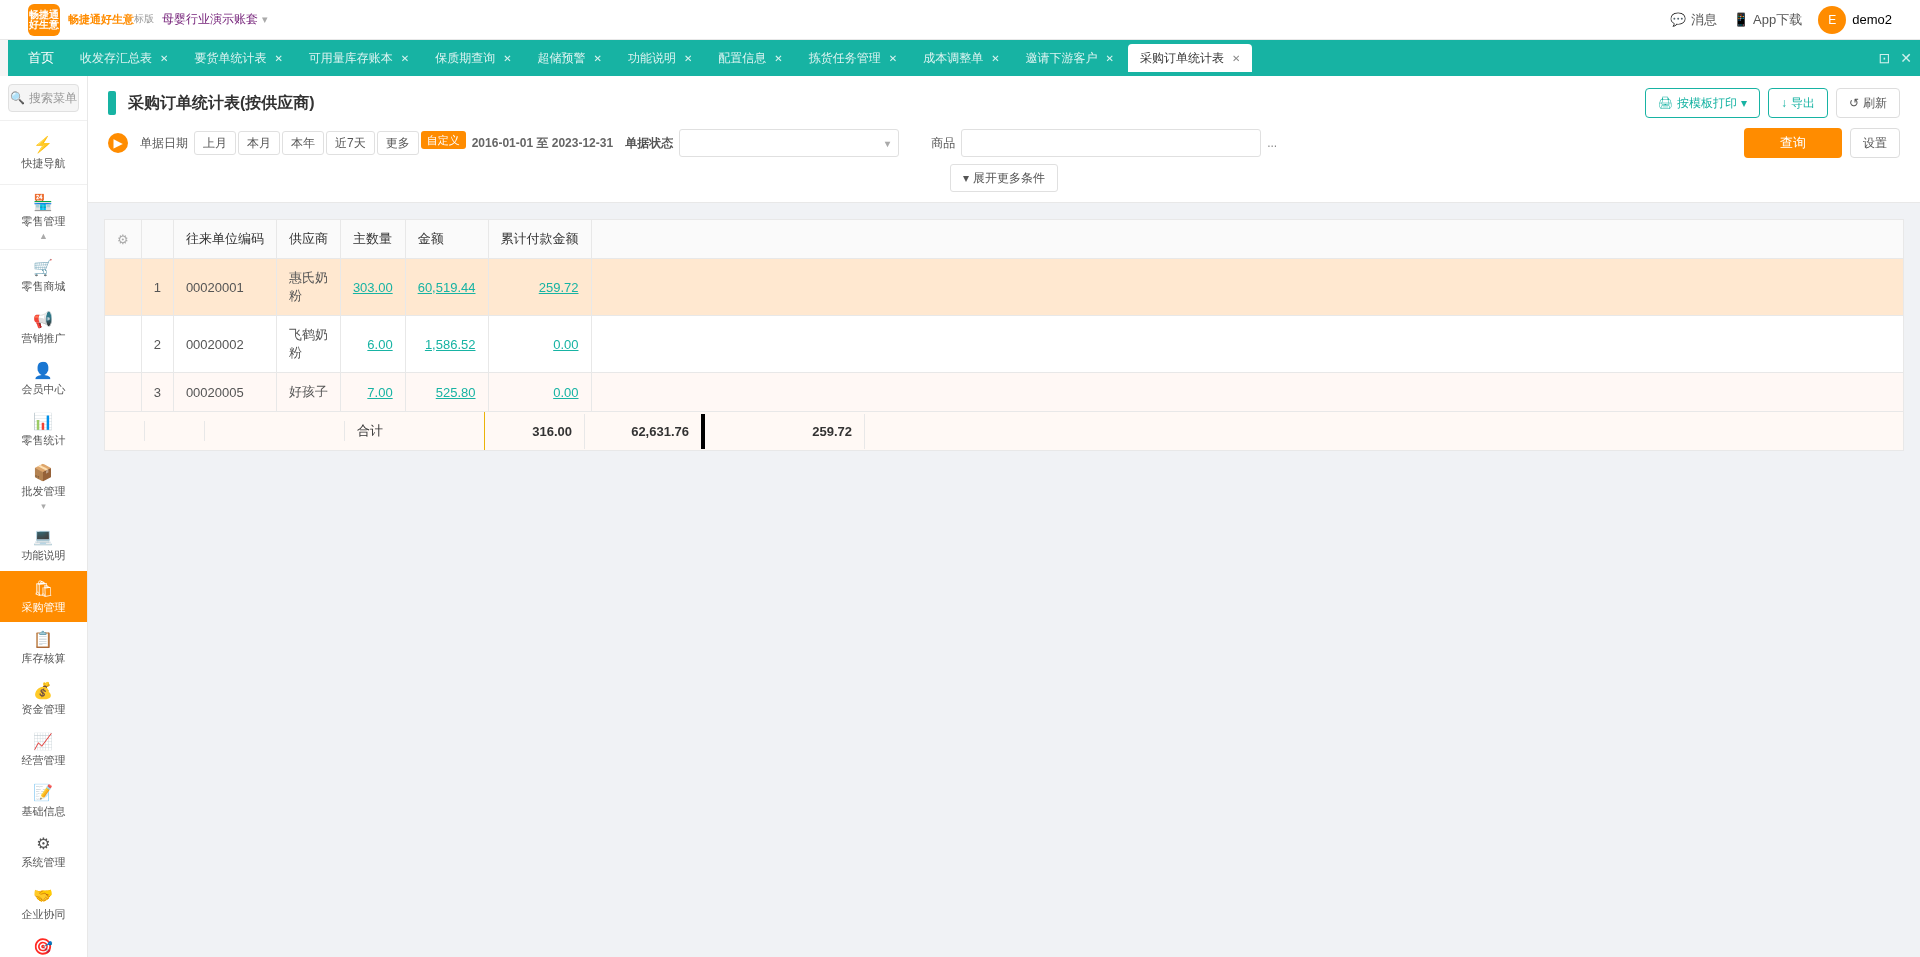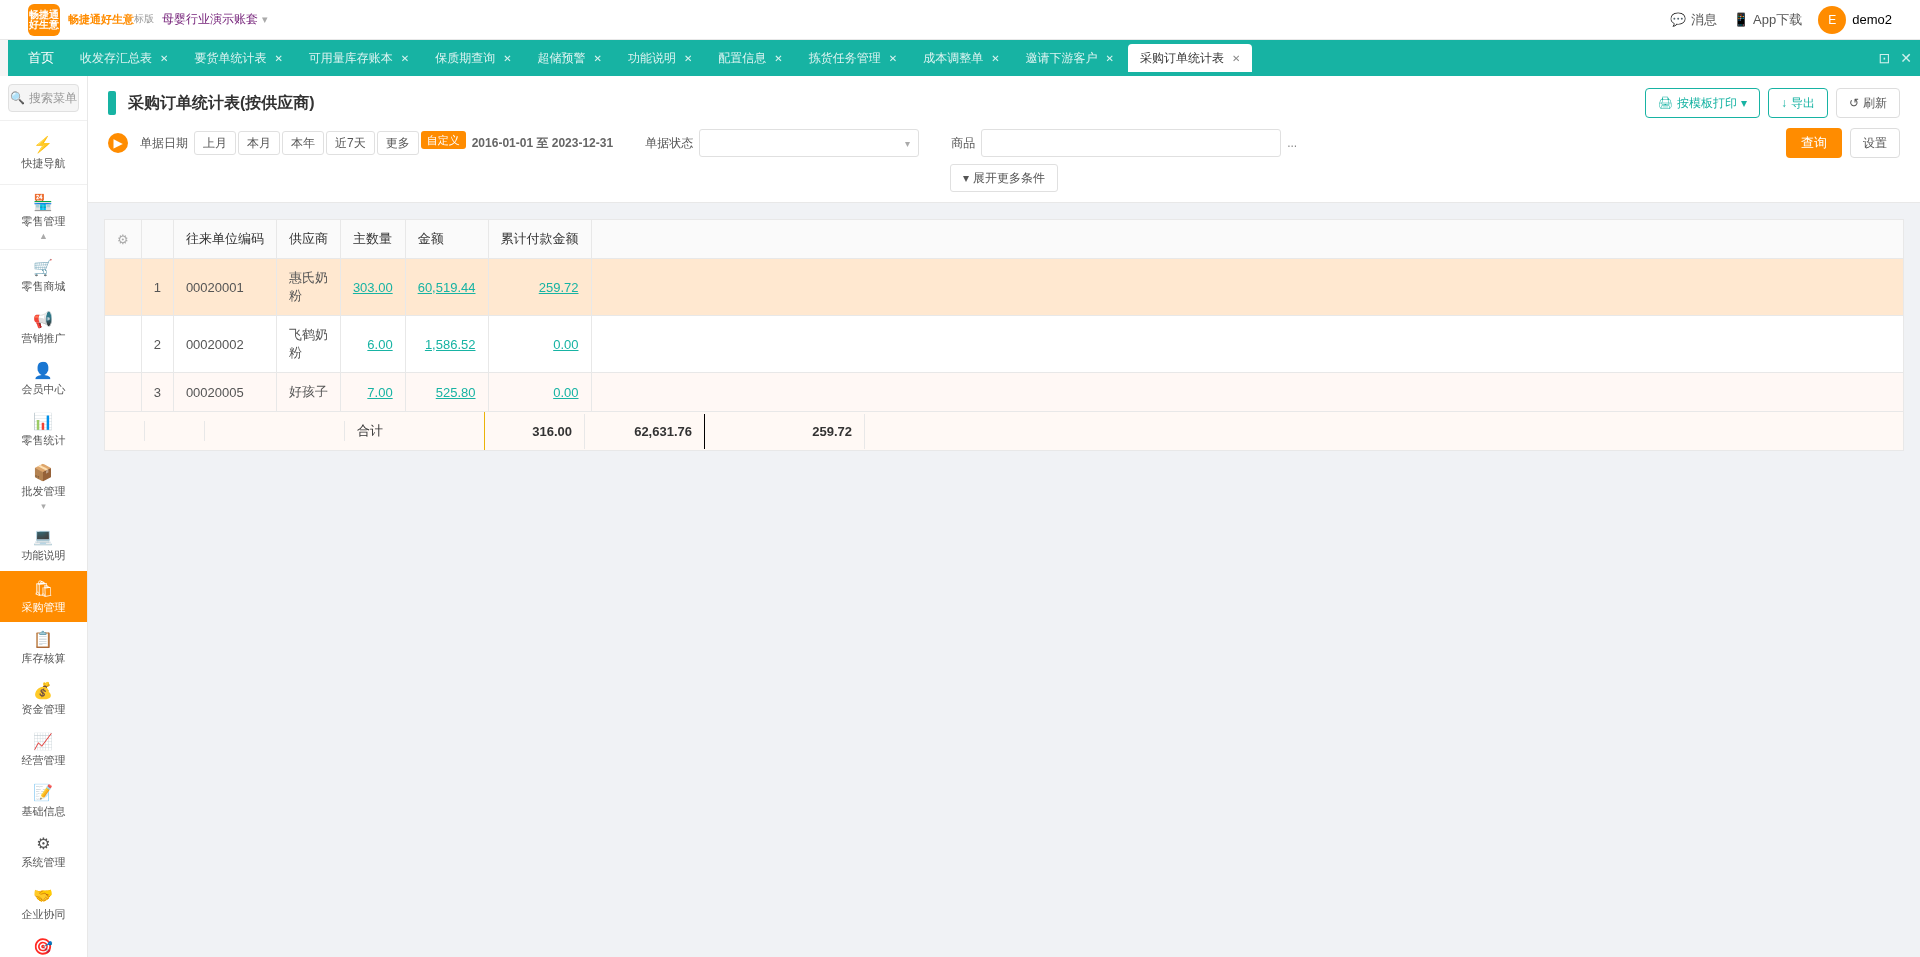"单据状态" div.filter-item { font-weight: none -> bold; margin-left: 20px -> none }
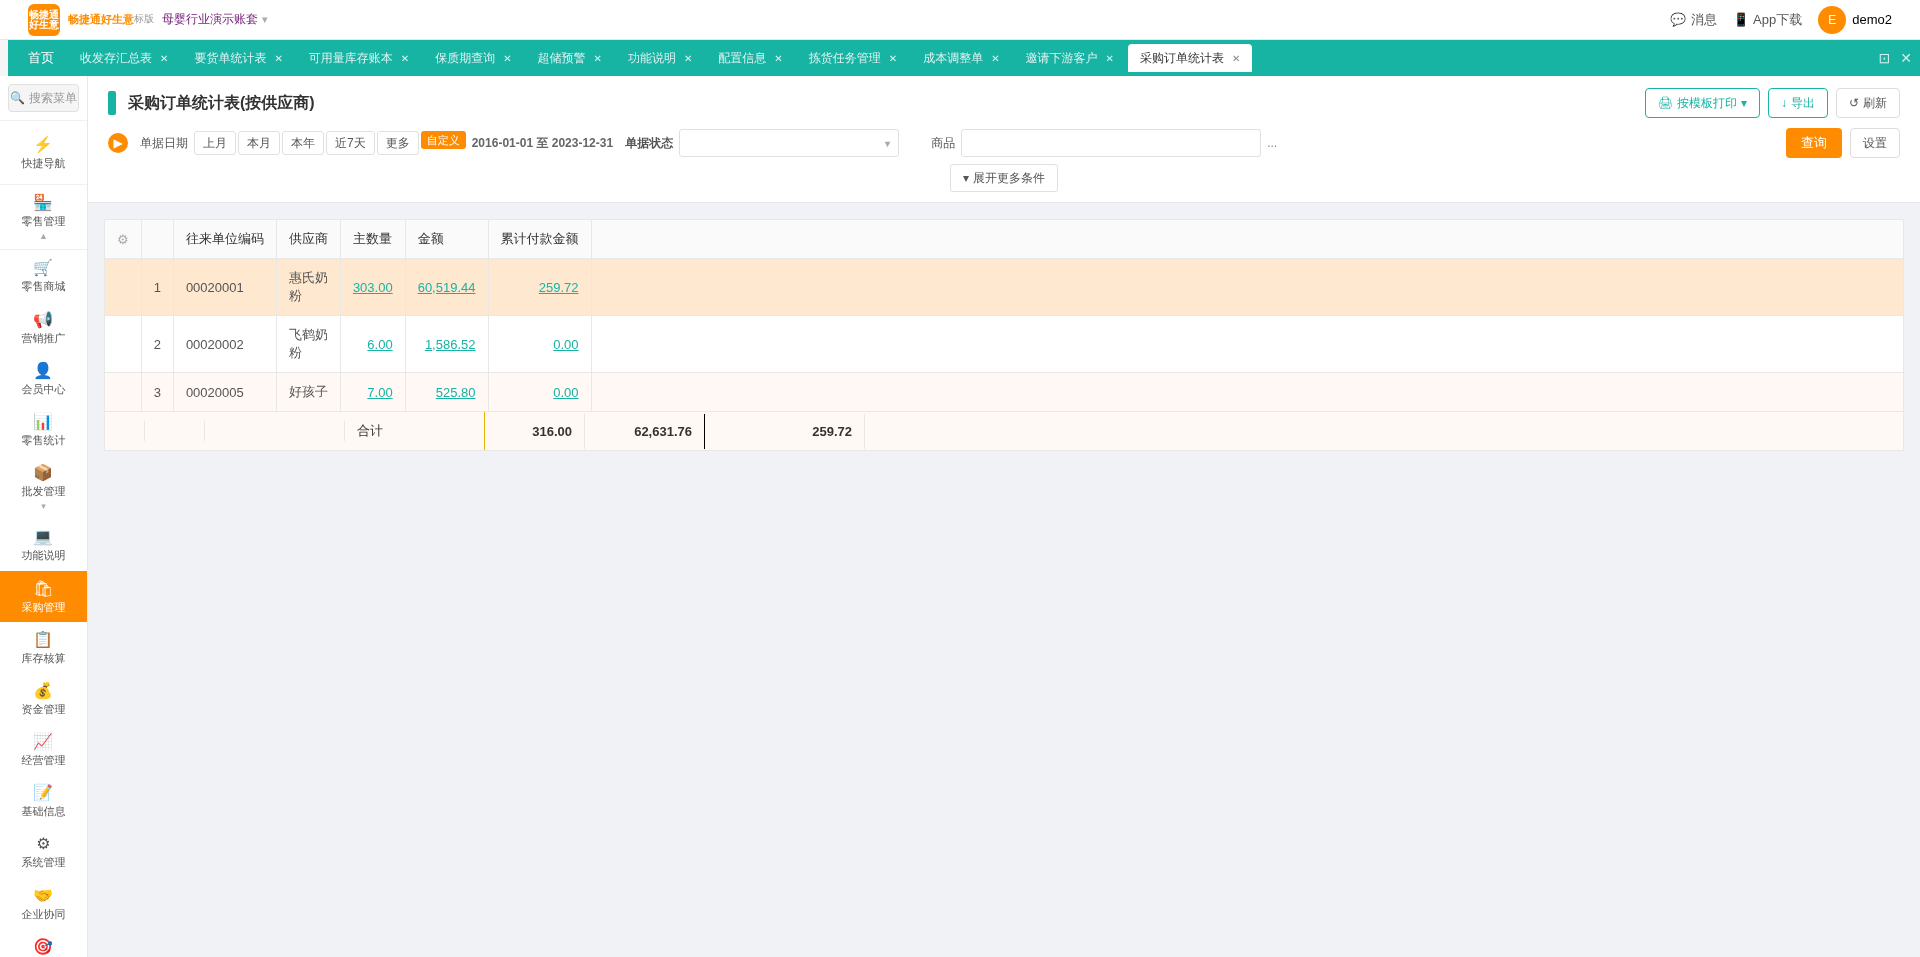"查询" .btn-query { padding: 0 15px -> 0 36px }
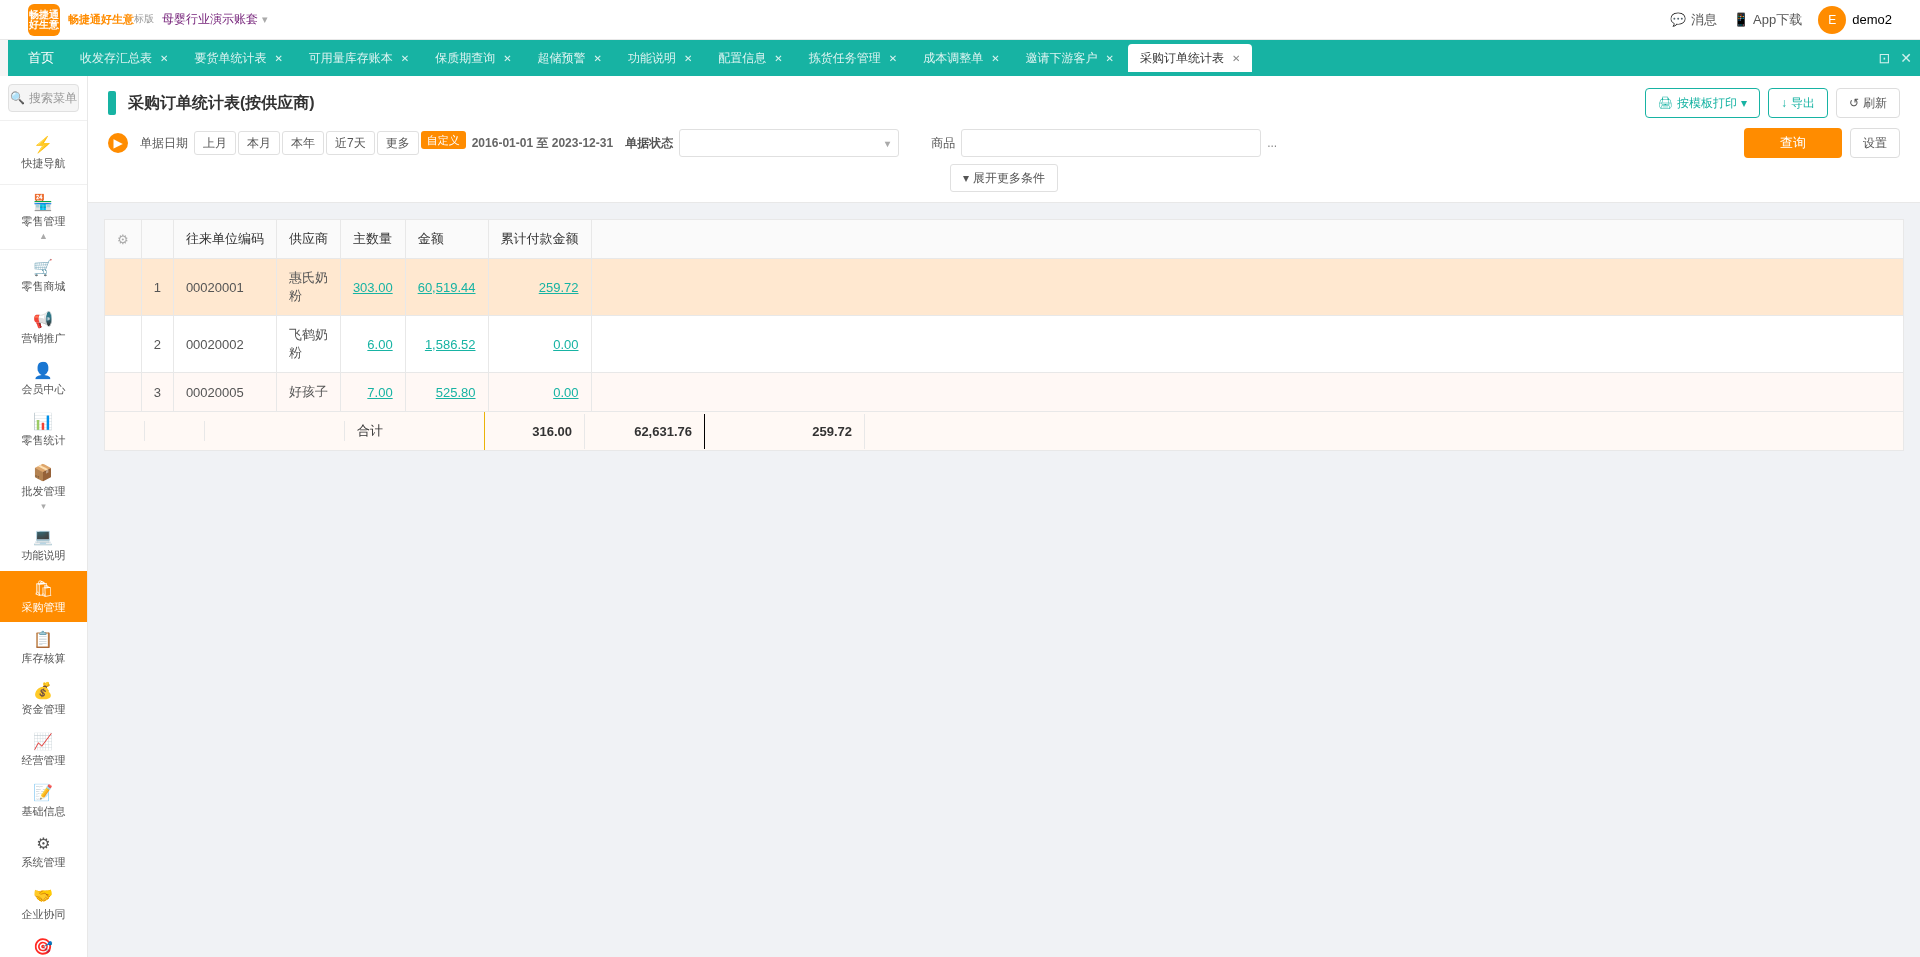"62,631.76" div { border-right: 1px solid #000000 -> 4px solid #000000 }
